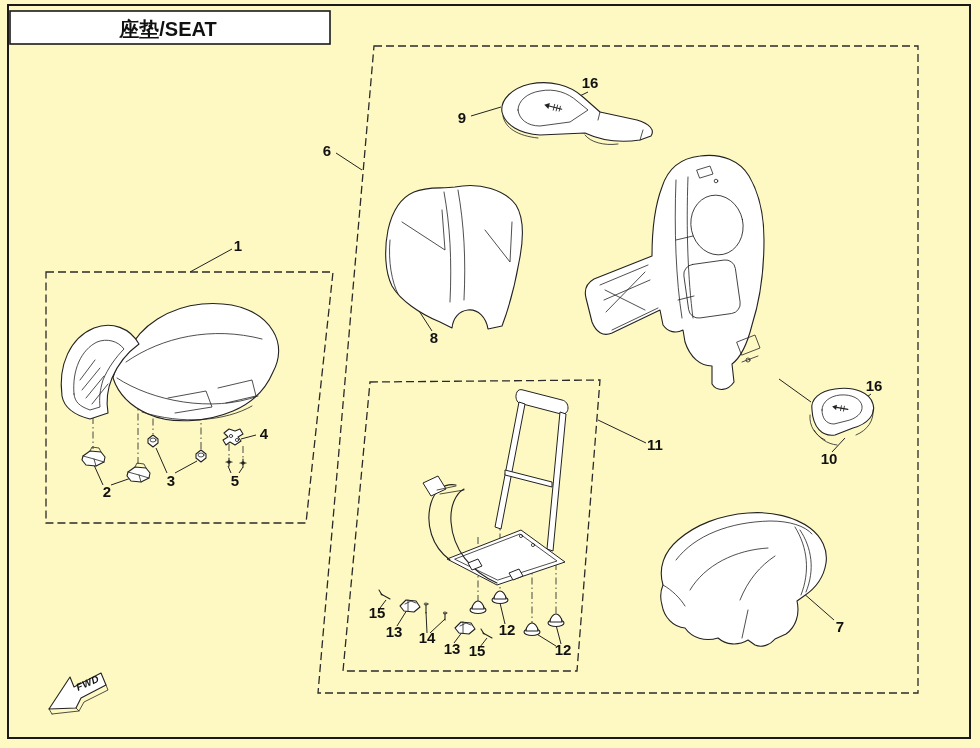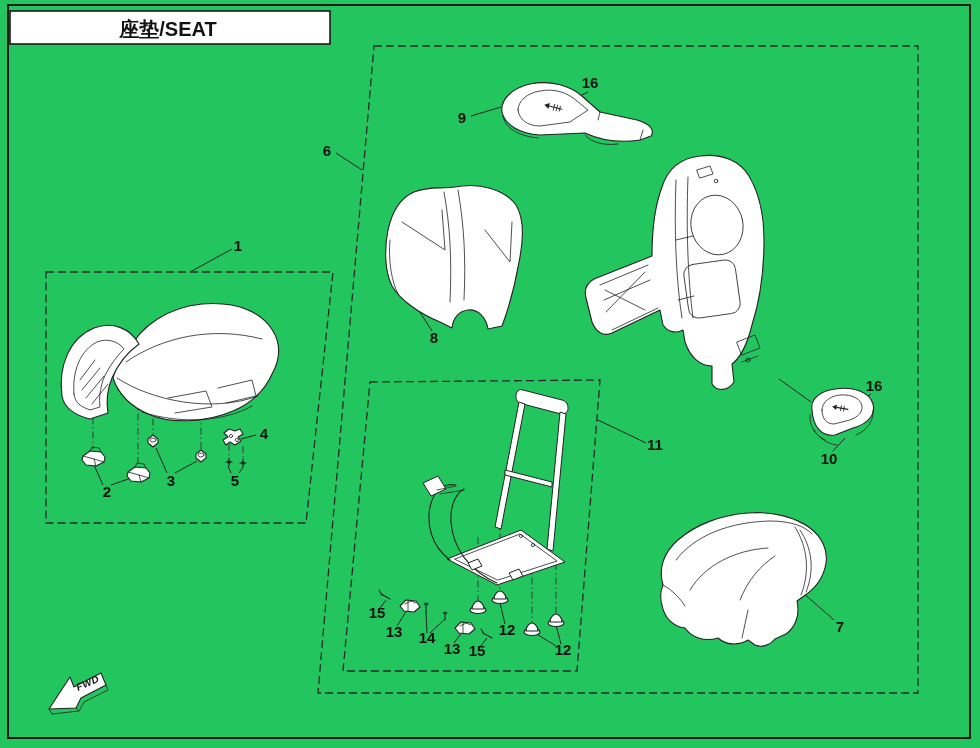"座垫/SEAT" .stage { background: #22c55e -> #fef9c3 }
